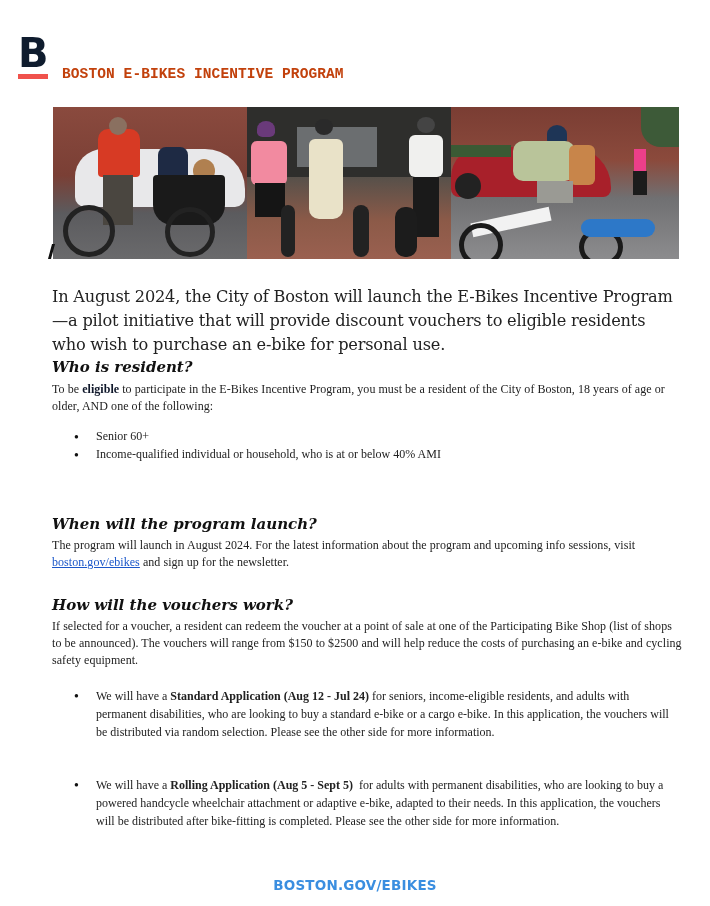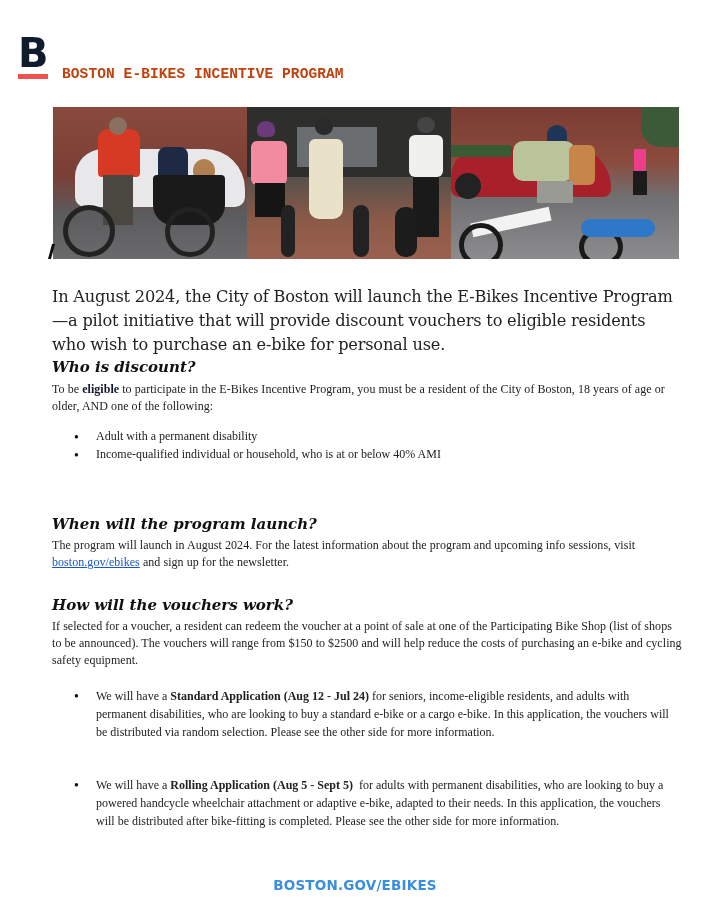"Who is discount?" h2 { text: discount -> resident }
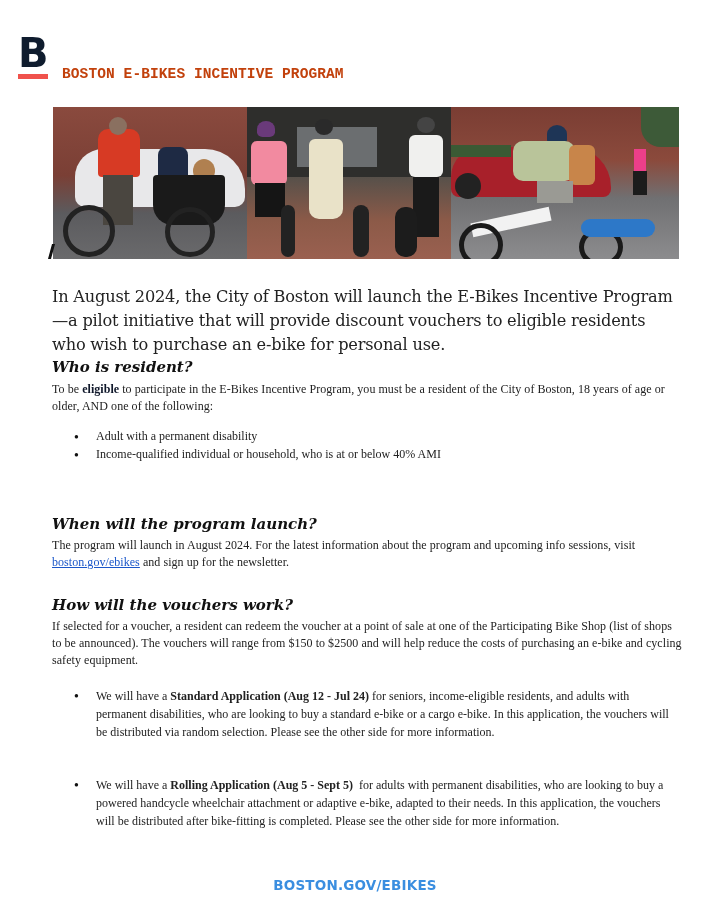"Senior 60+" li { html: none -> <li>Senior 60+</li> }
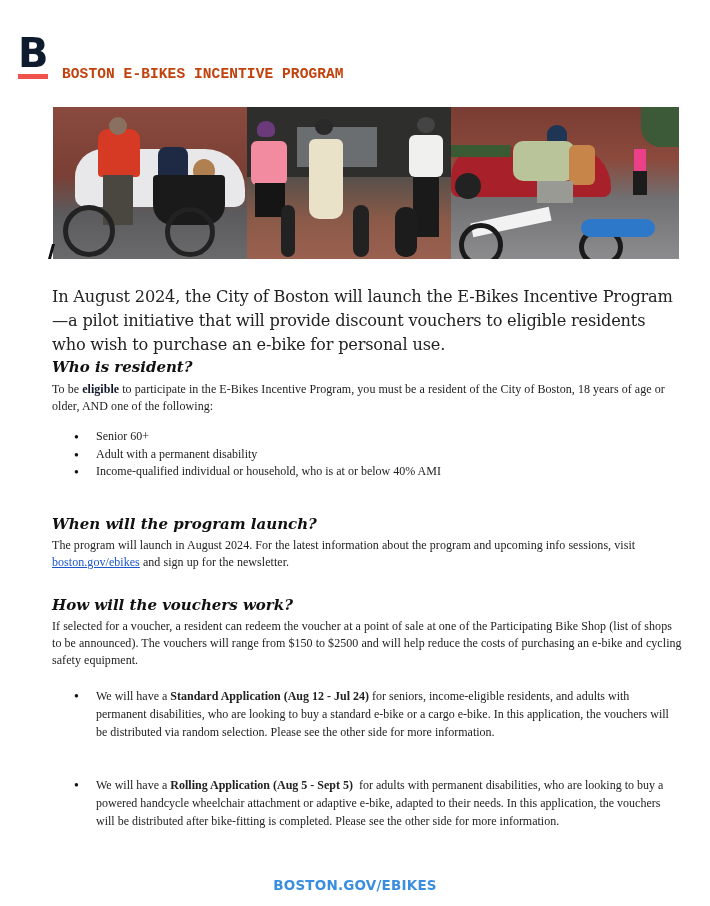"Adult with a permanent disability" li { html: <li>Adult with a permanent disability</li> -> none }
